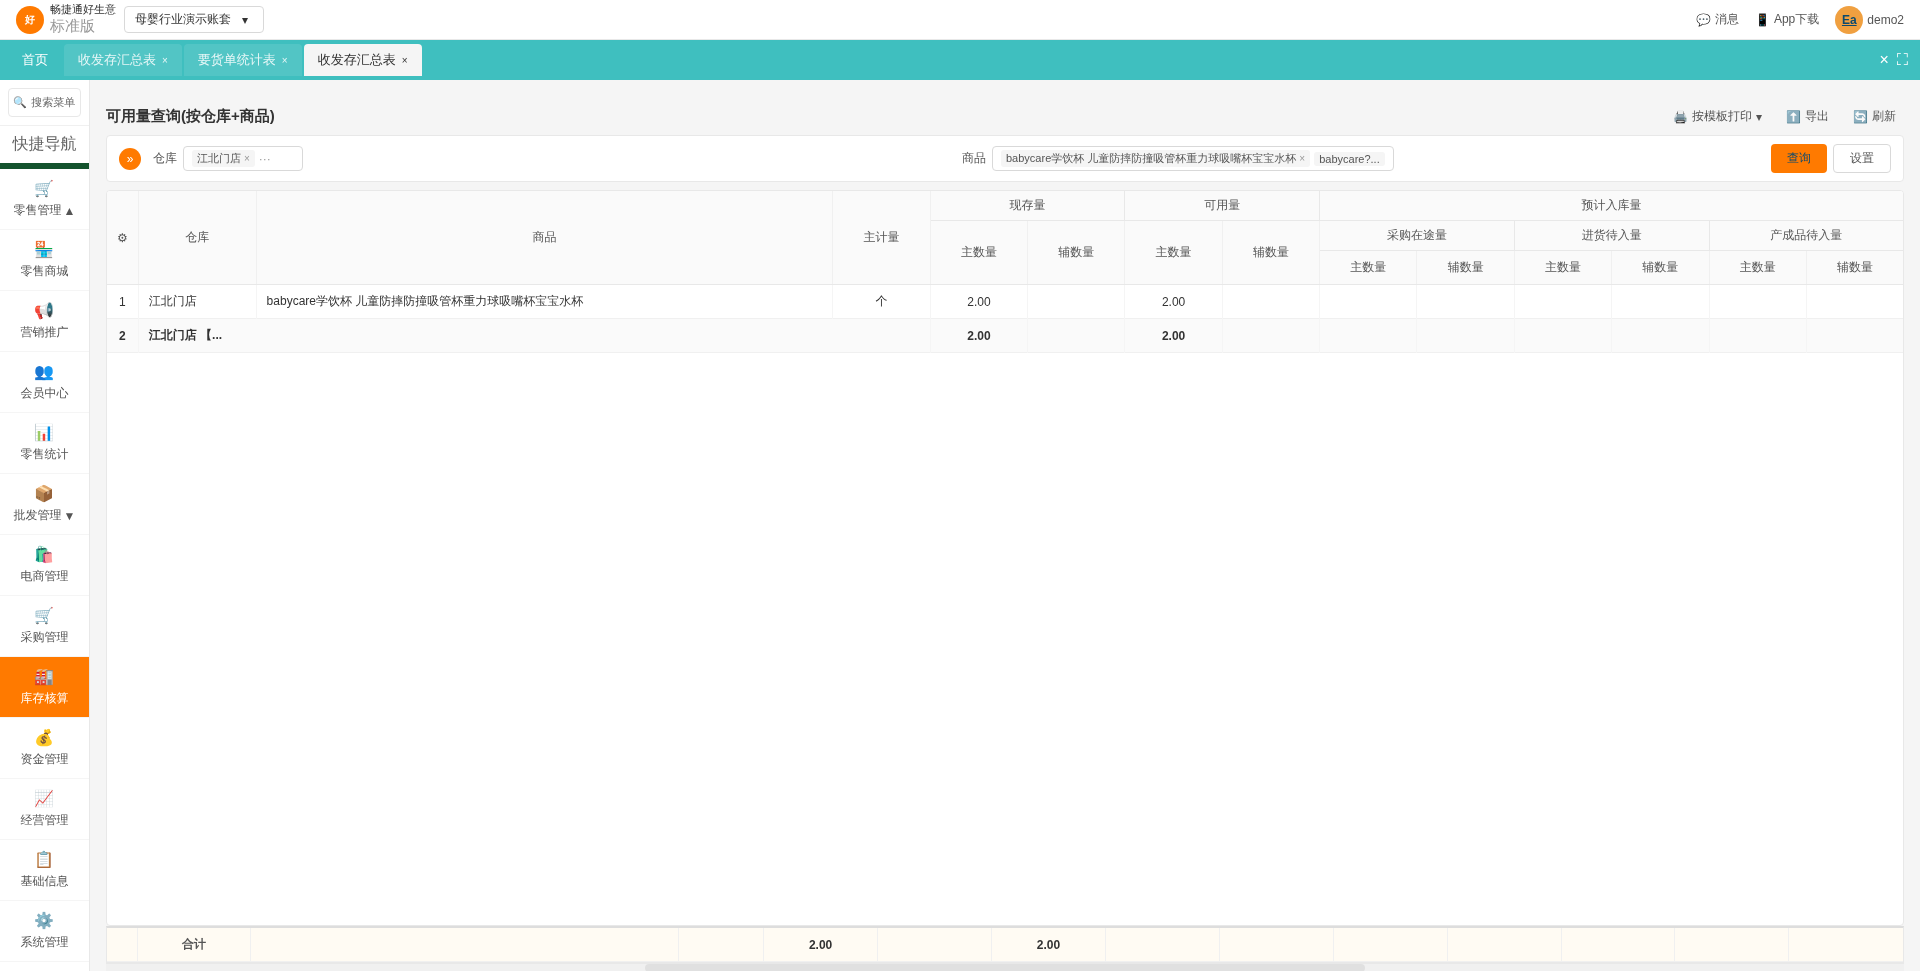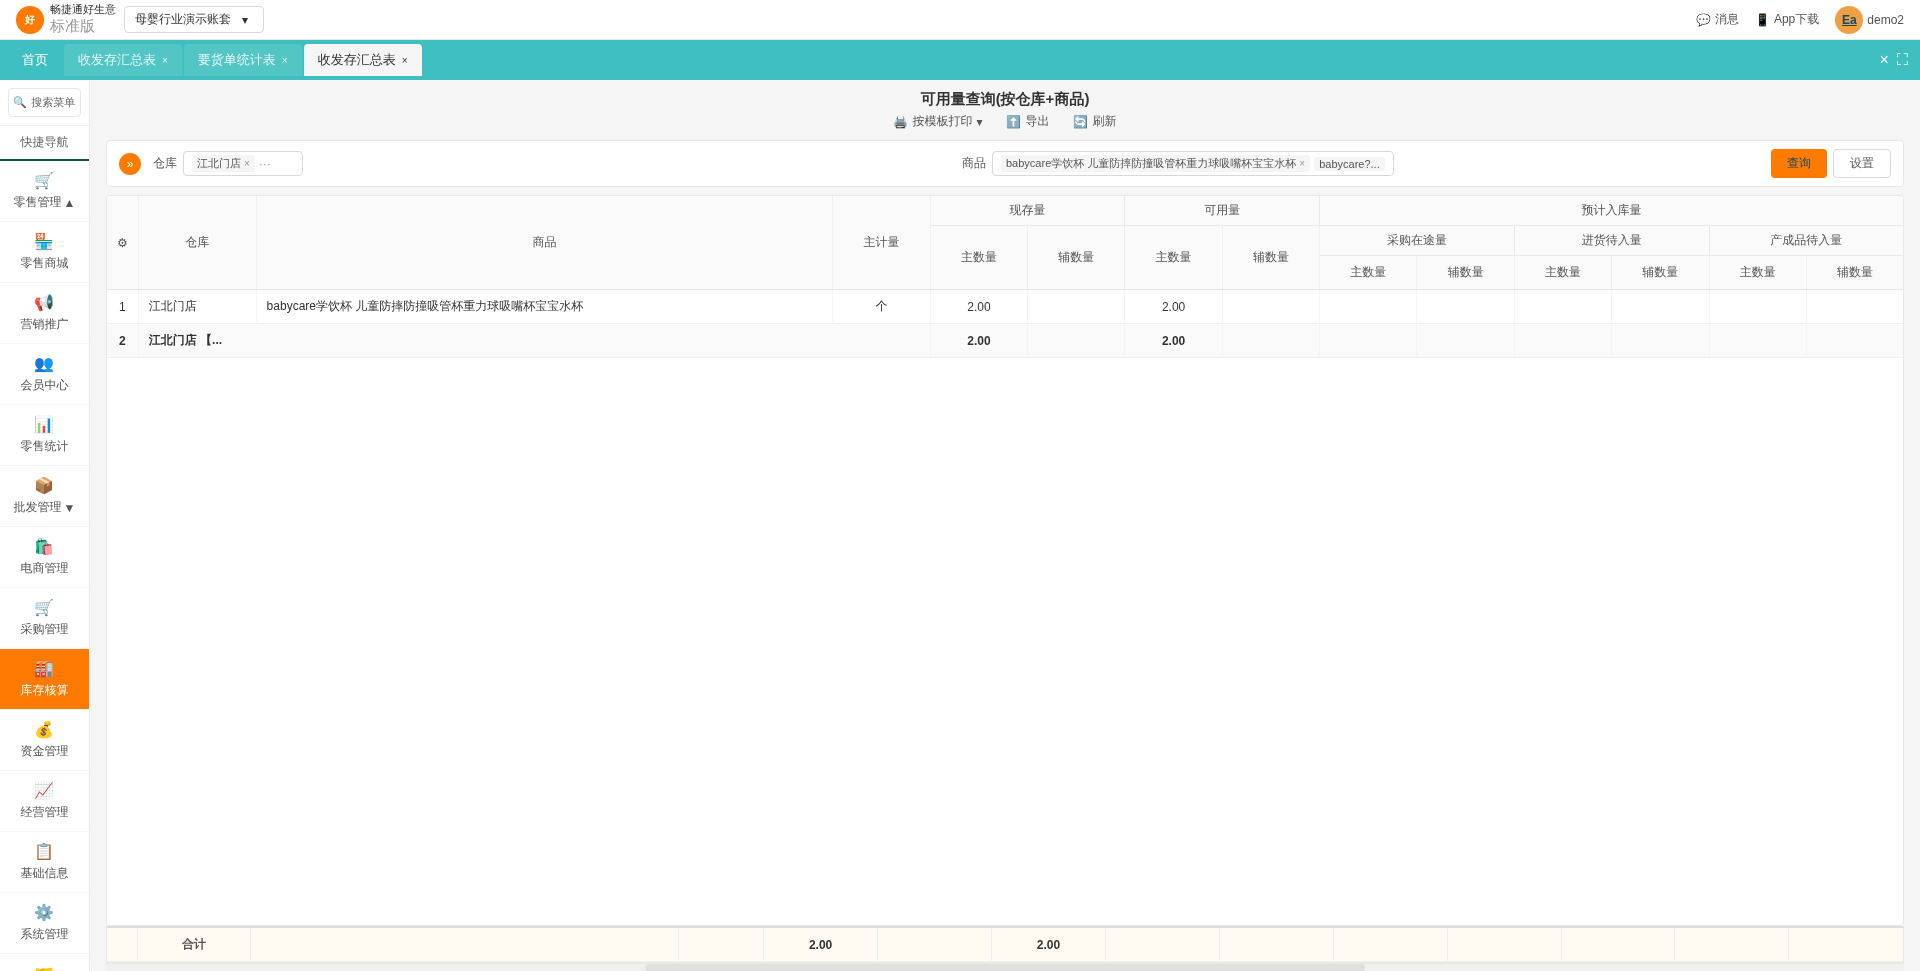"可用量查询(按仓库+商品)" .content-header { flex-direction: column -> none; padding: 10px 16px 6px -> 24px 16px 6px }
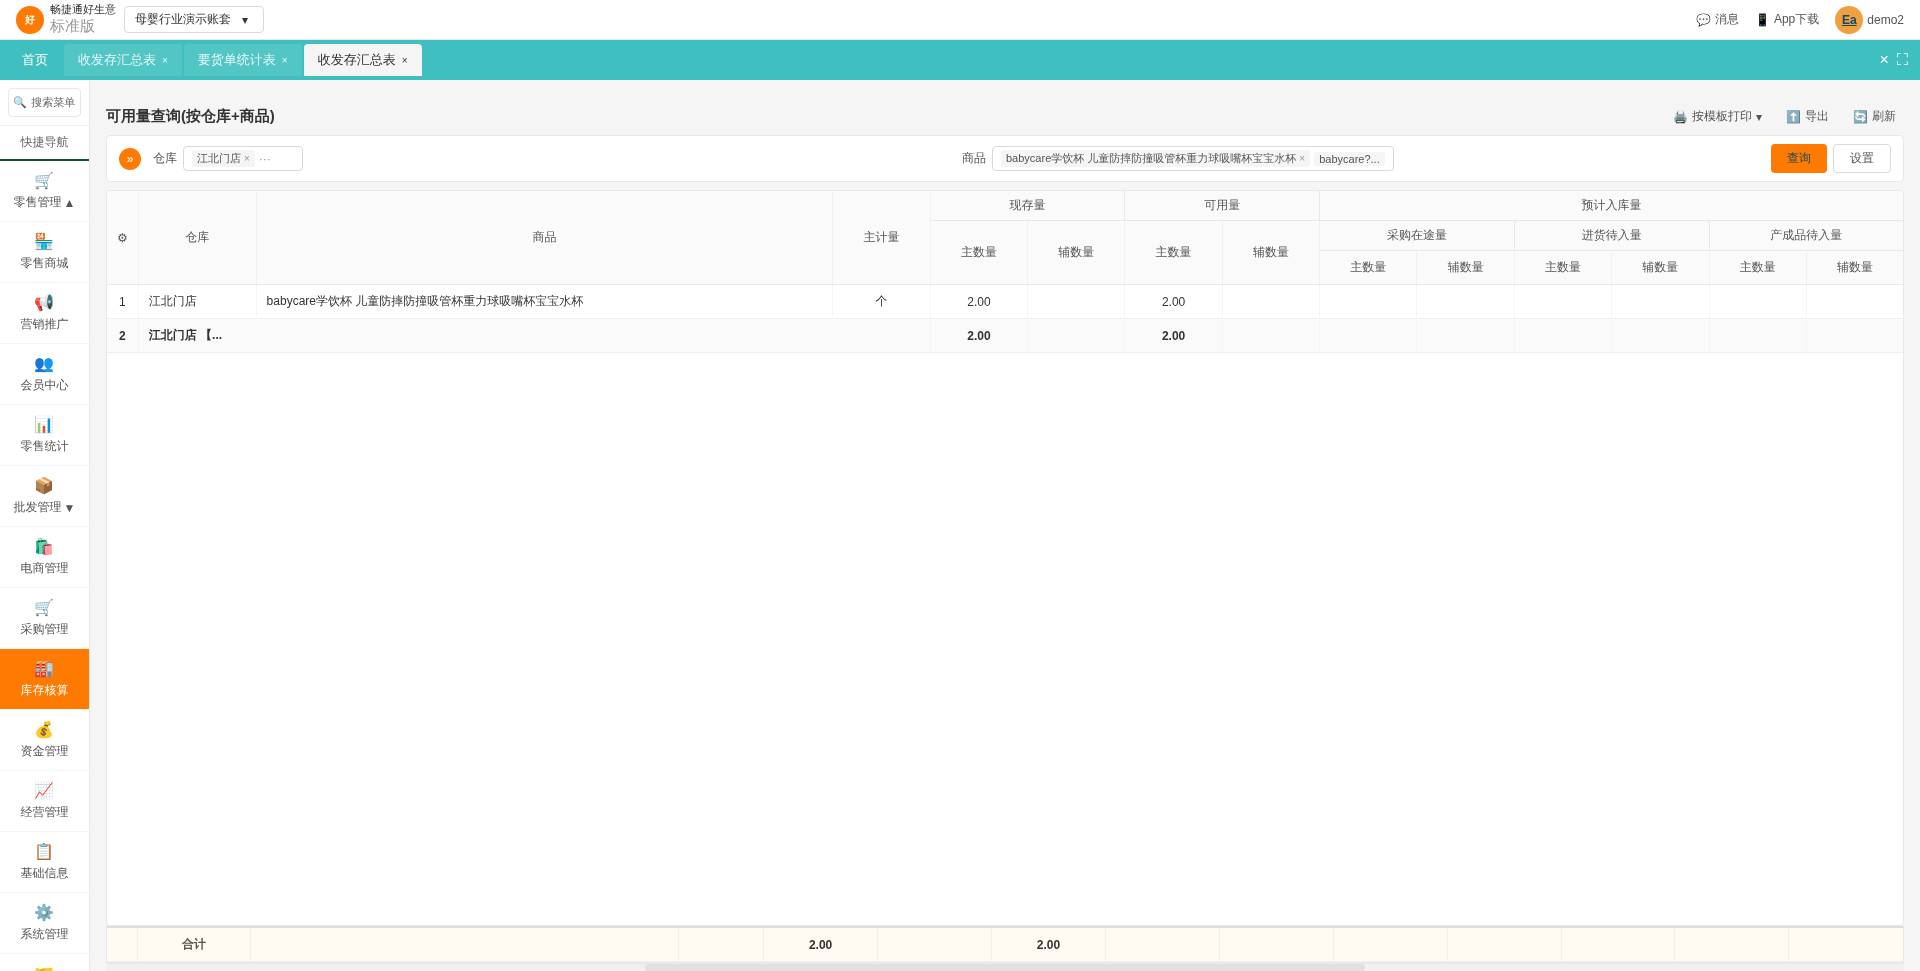"快捷导航" .sidebar-quick { border-bottom: 2px solid #14532d -> 6px solid #14532d; font-size: 12px -> 16px }
